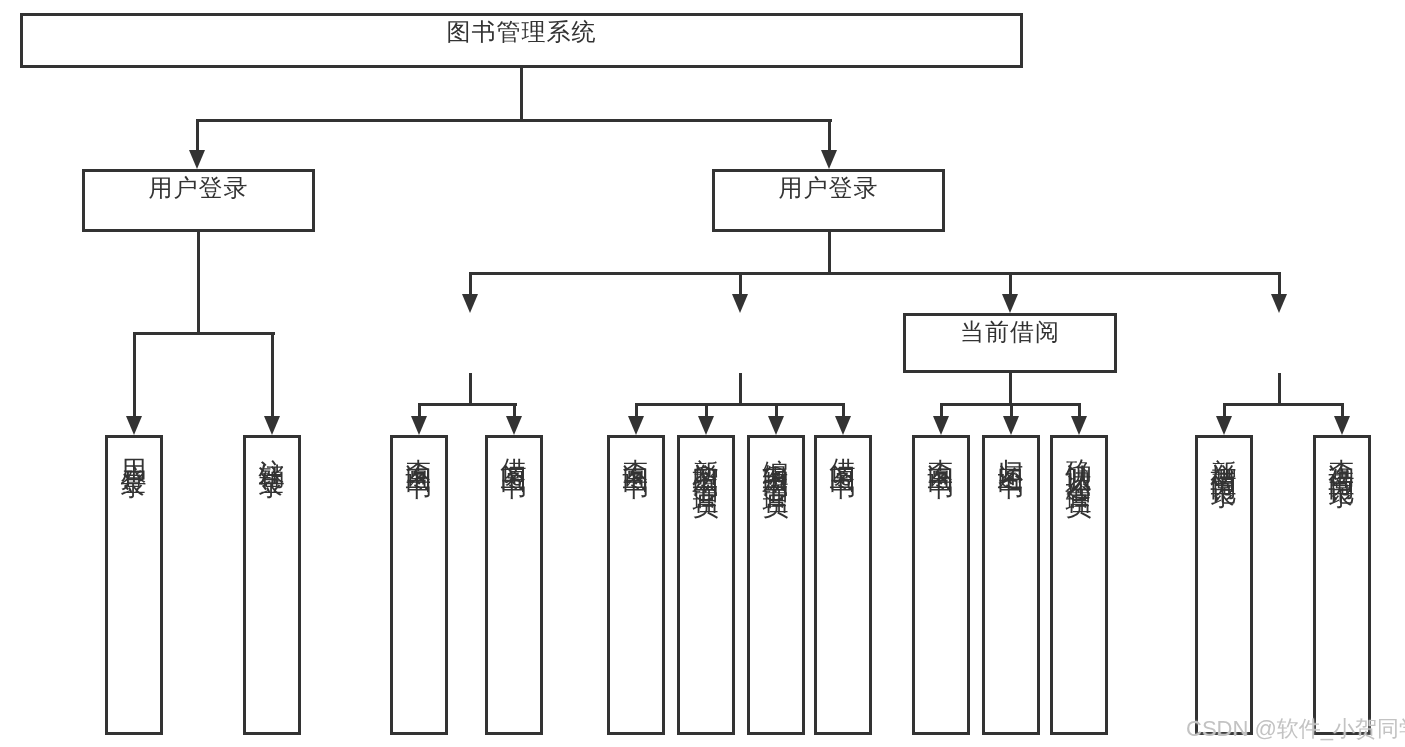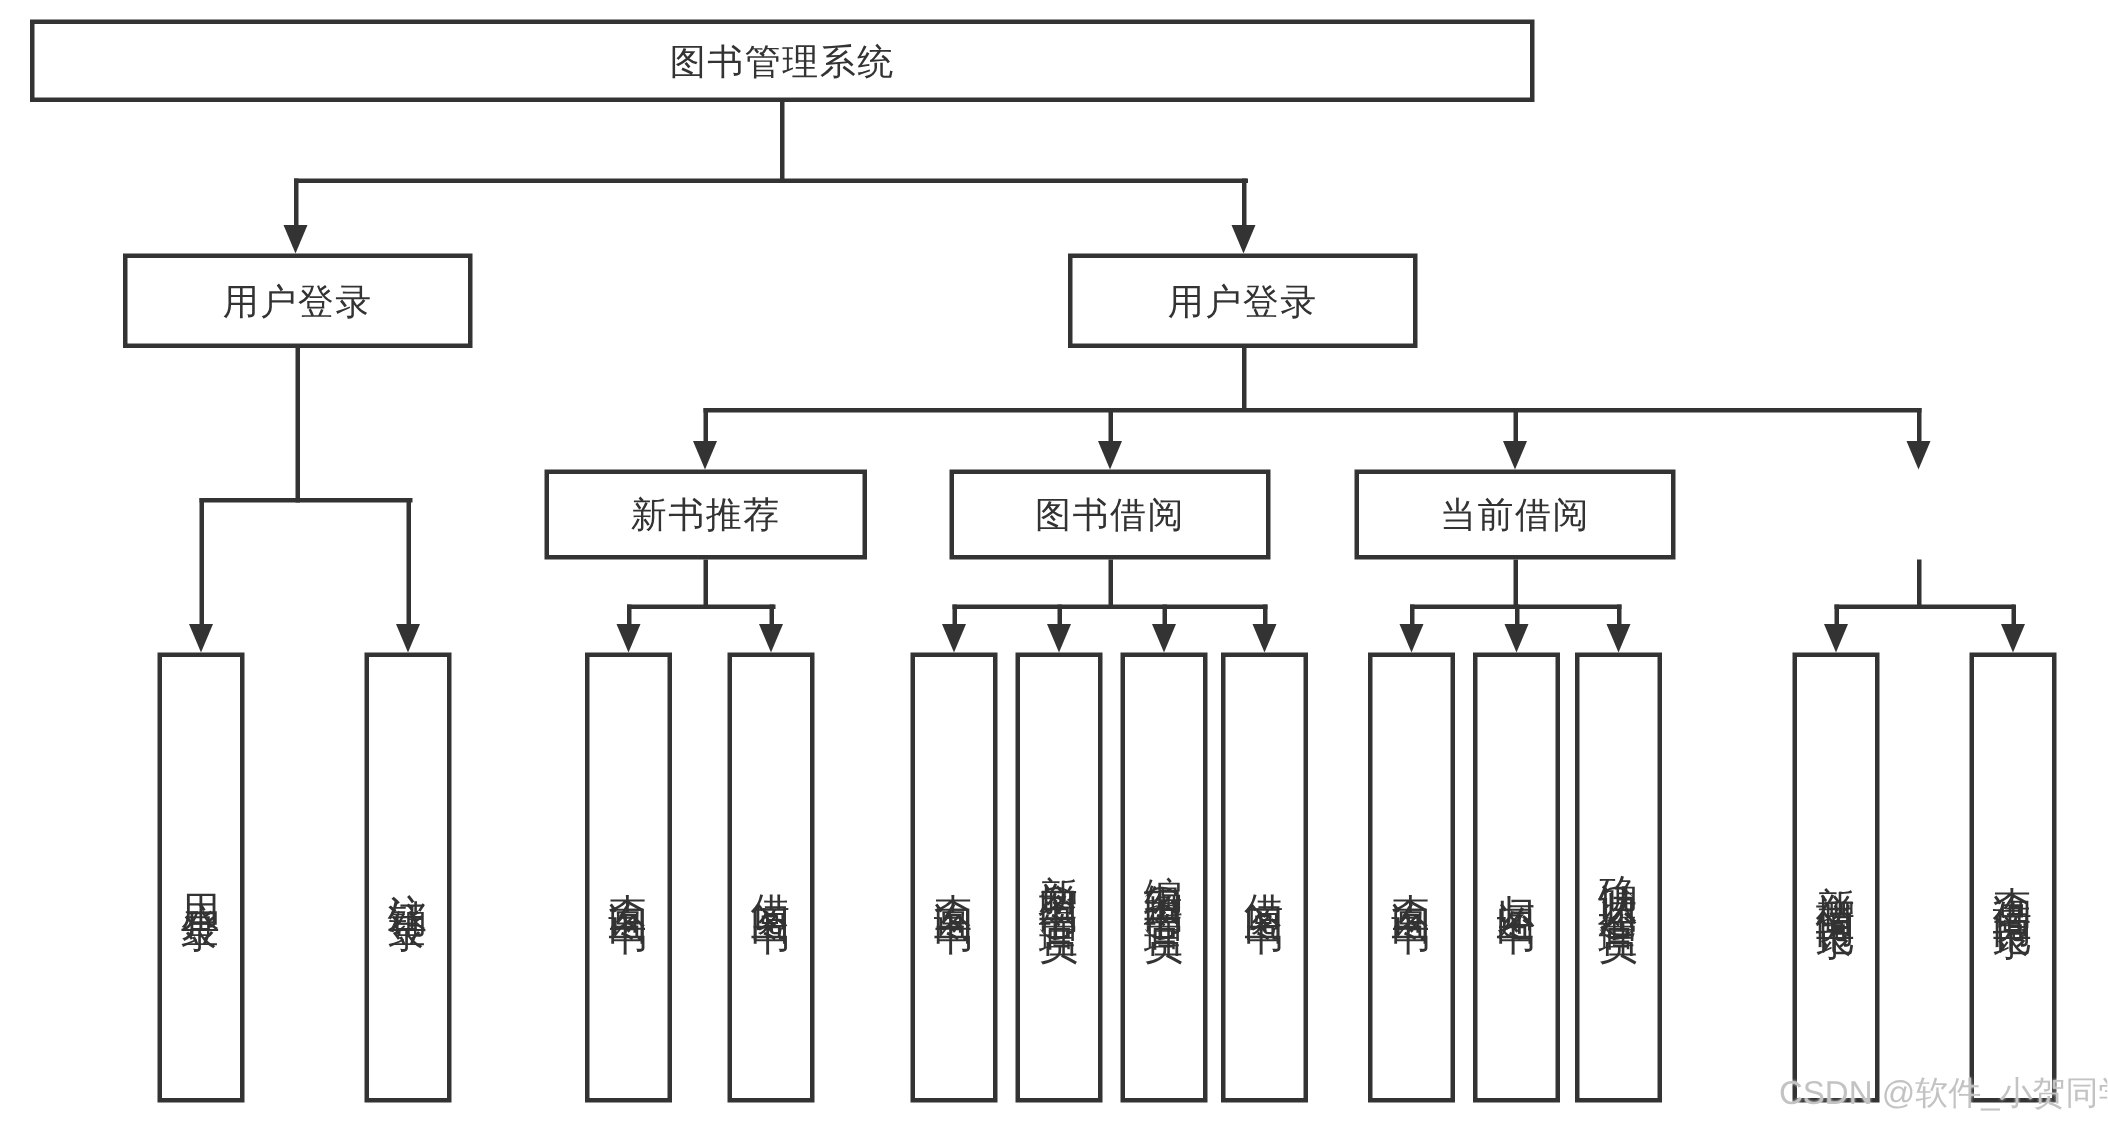"图书管理系统" .node { align-items: center -> none }
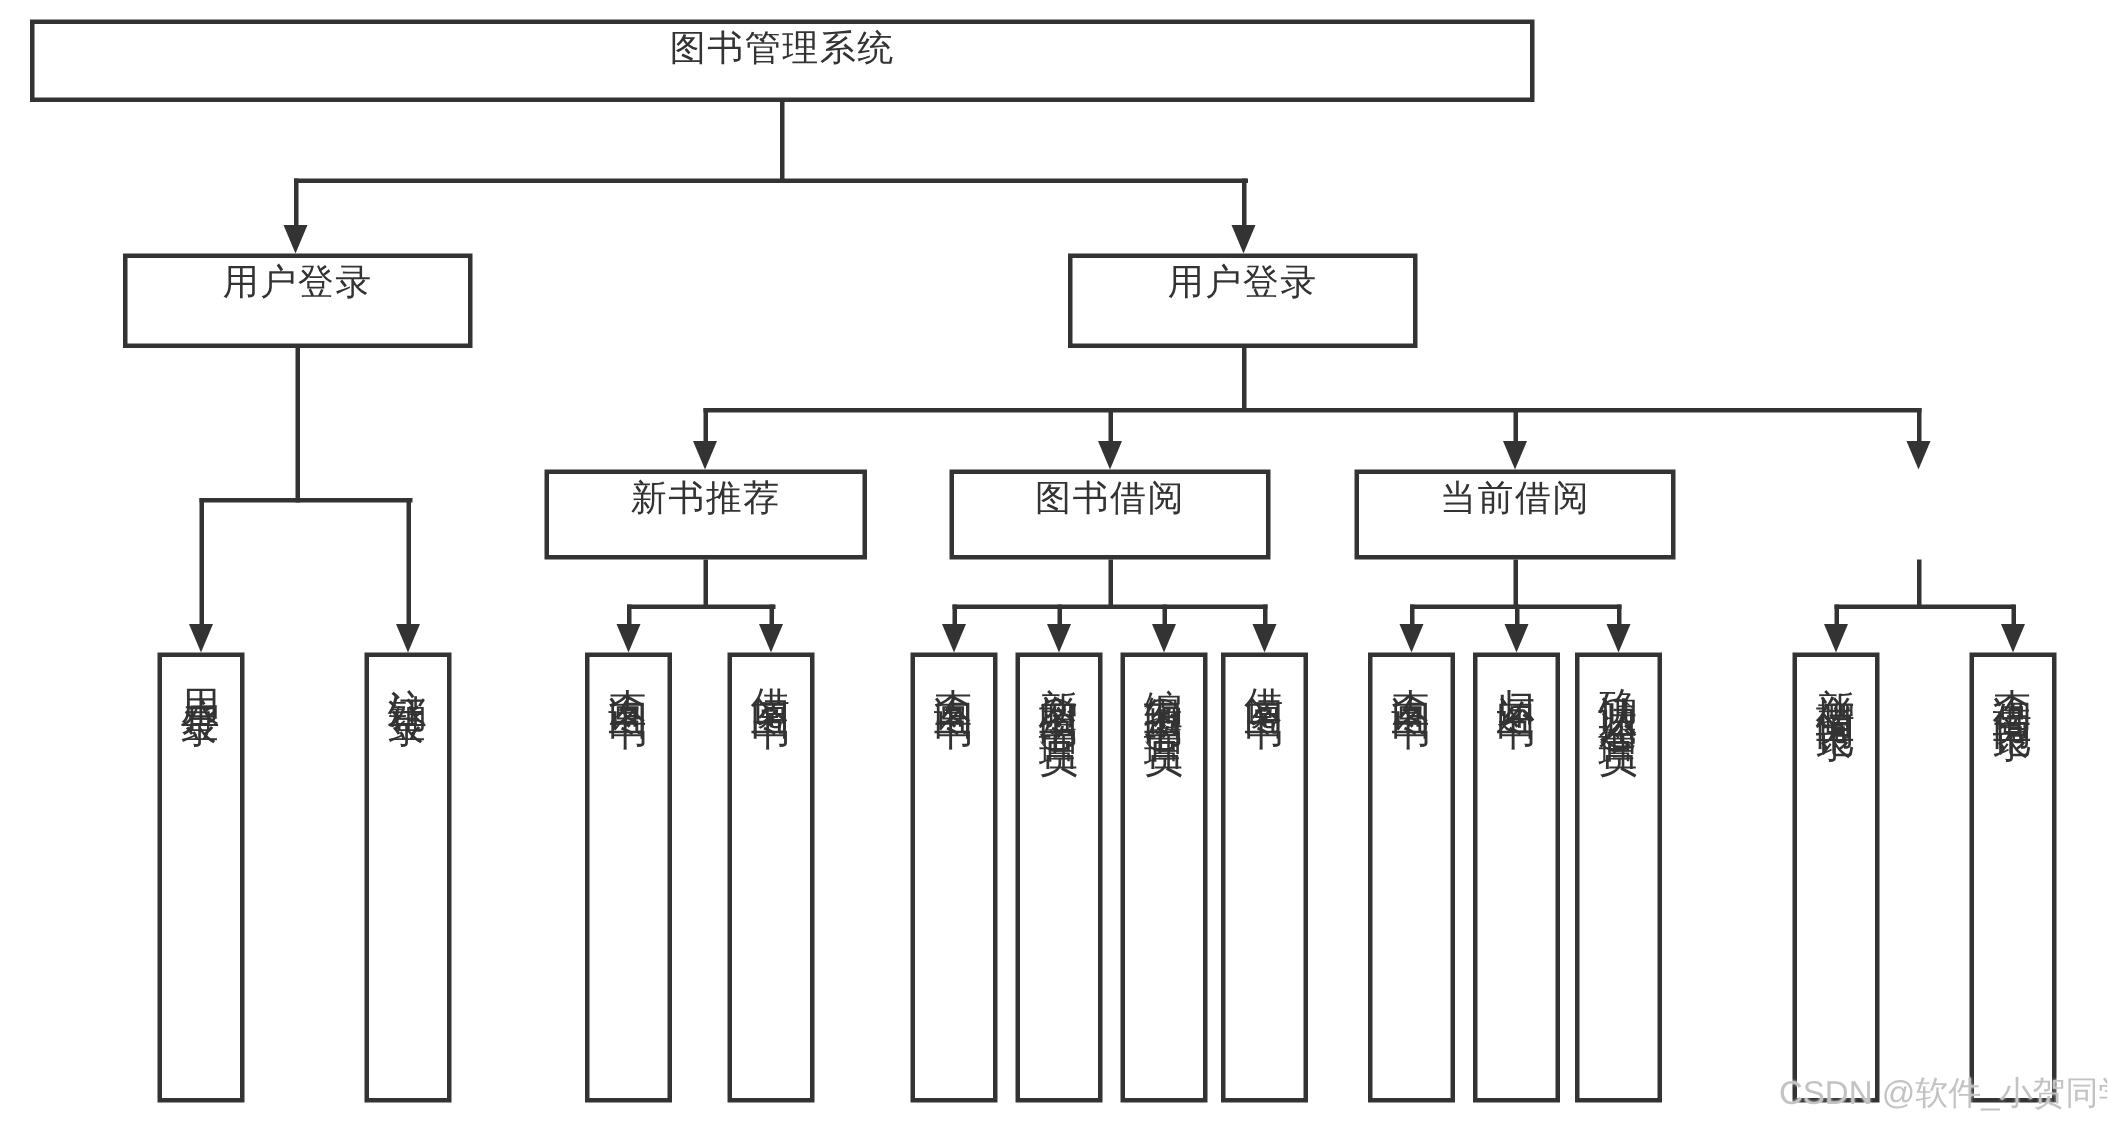"新书推荐" div.node { html: <div> <span>新书推荐</span> </div> -> none }
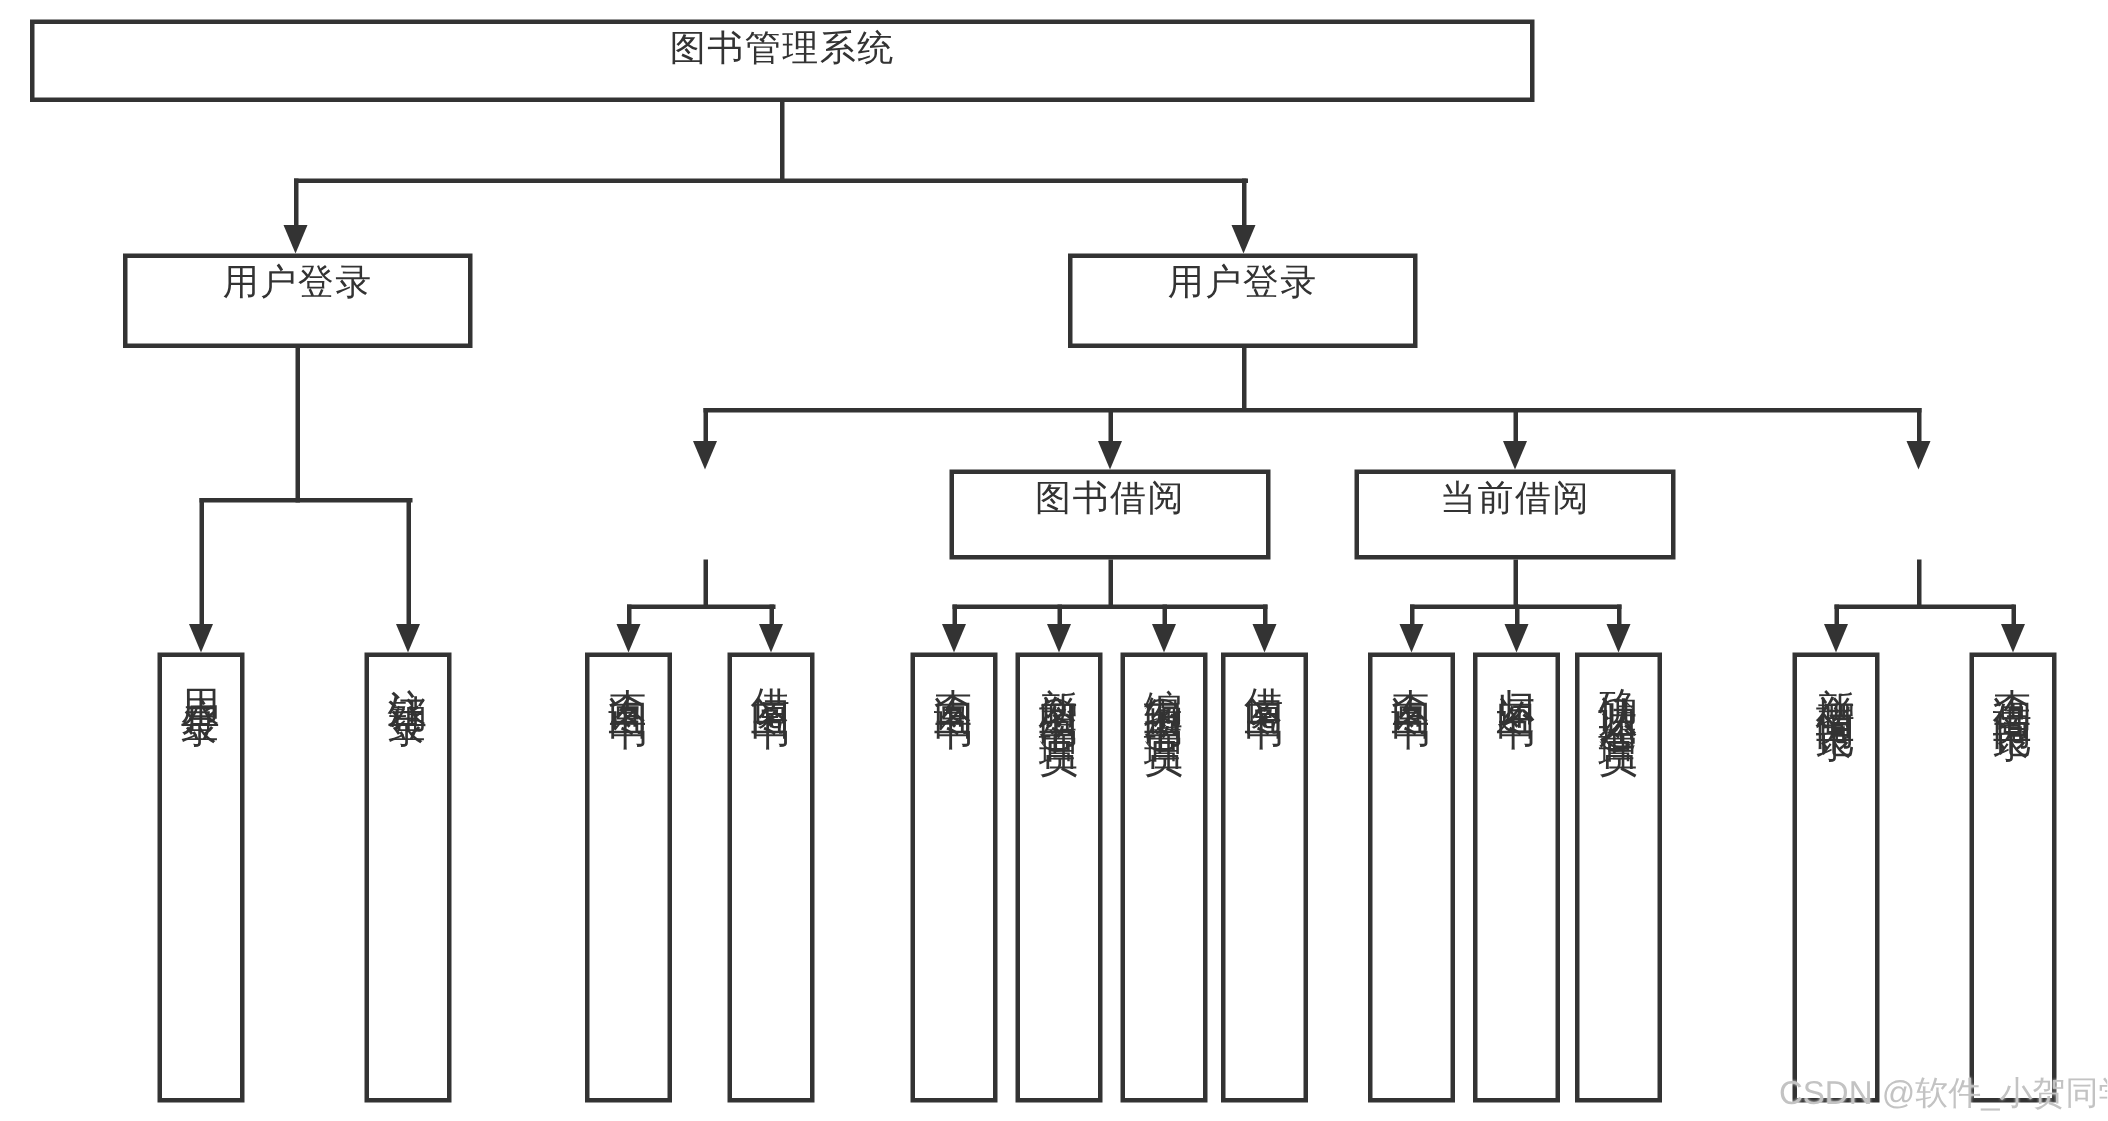"图书借阅" div.node { html: <div> <span>图书借阅</span> </div> -> none }
